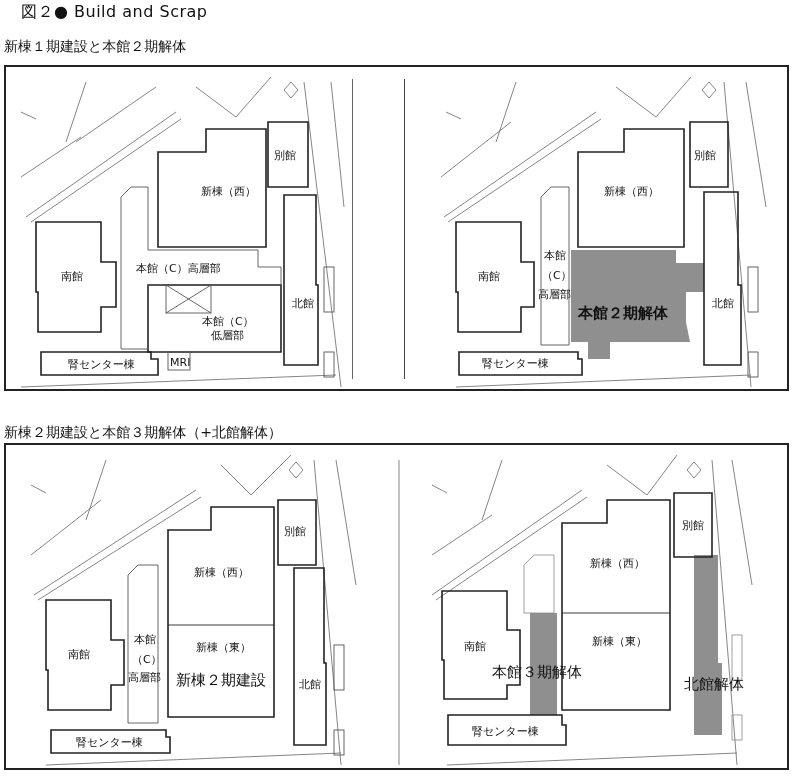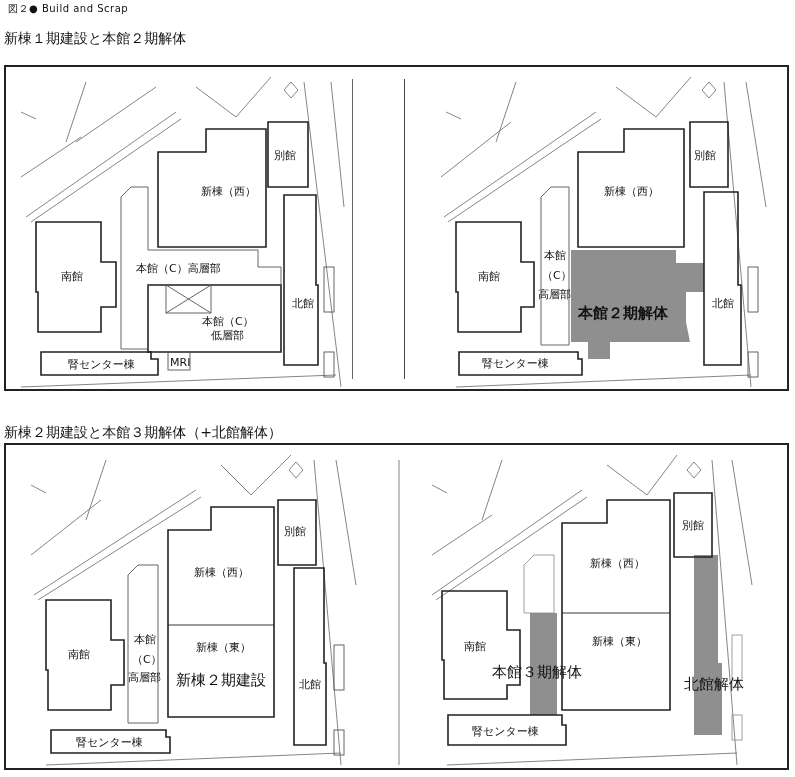"図２● Build and Scrap" .fig-title { font-size: 10px -> 16px; left: 8px -> 21px }
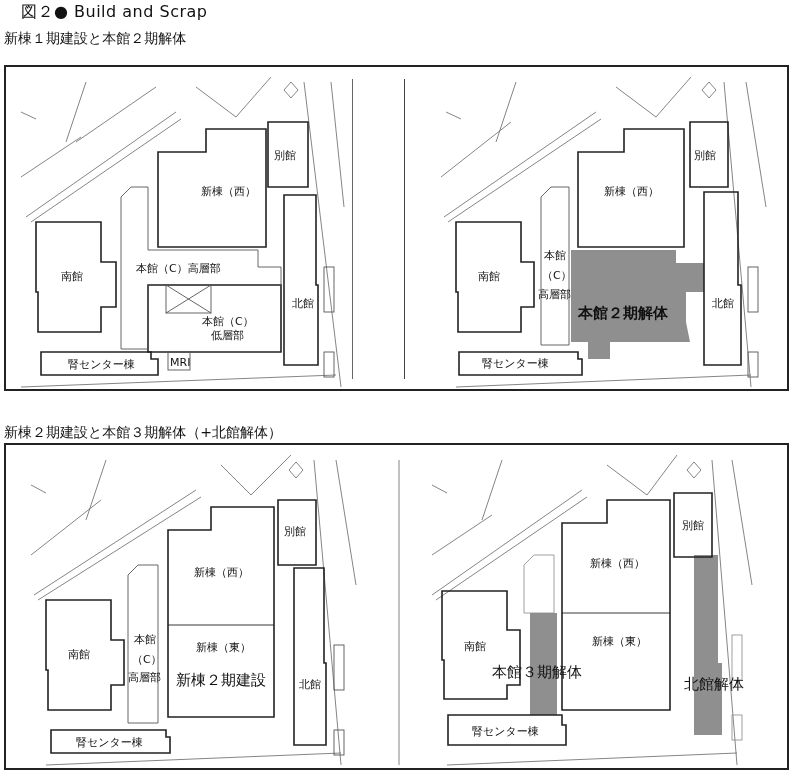"新棟１期建設と本館２期解体" div.sec-title { top: 30px -> 38px }
